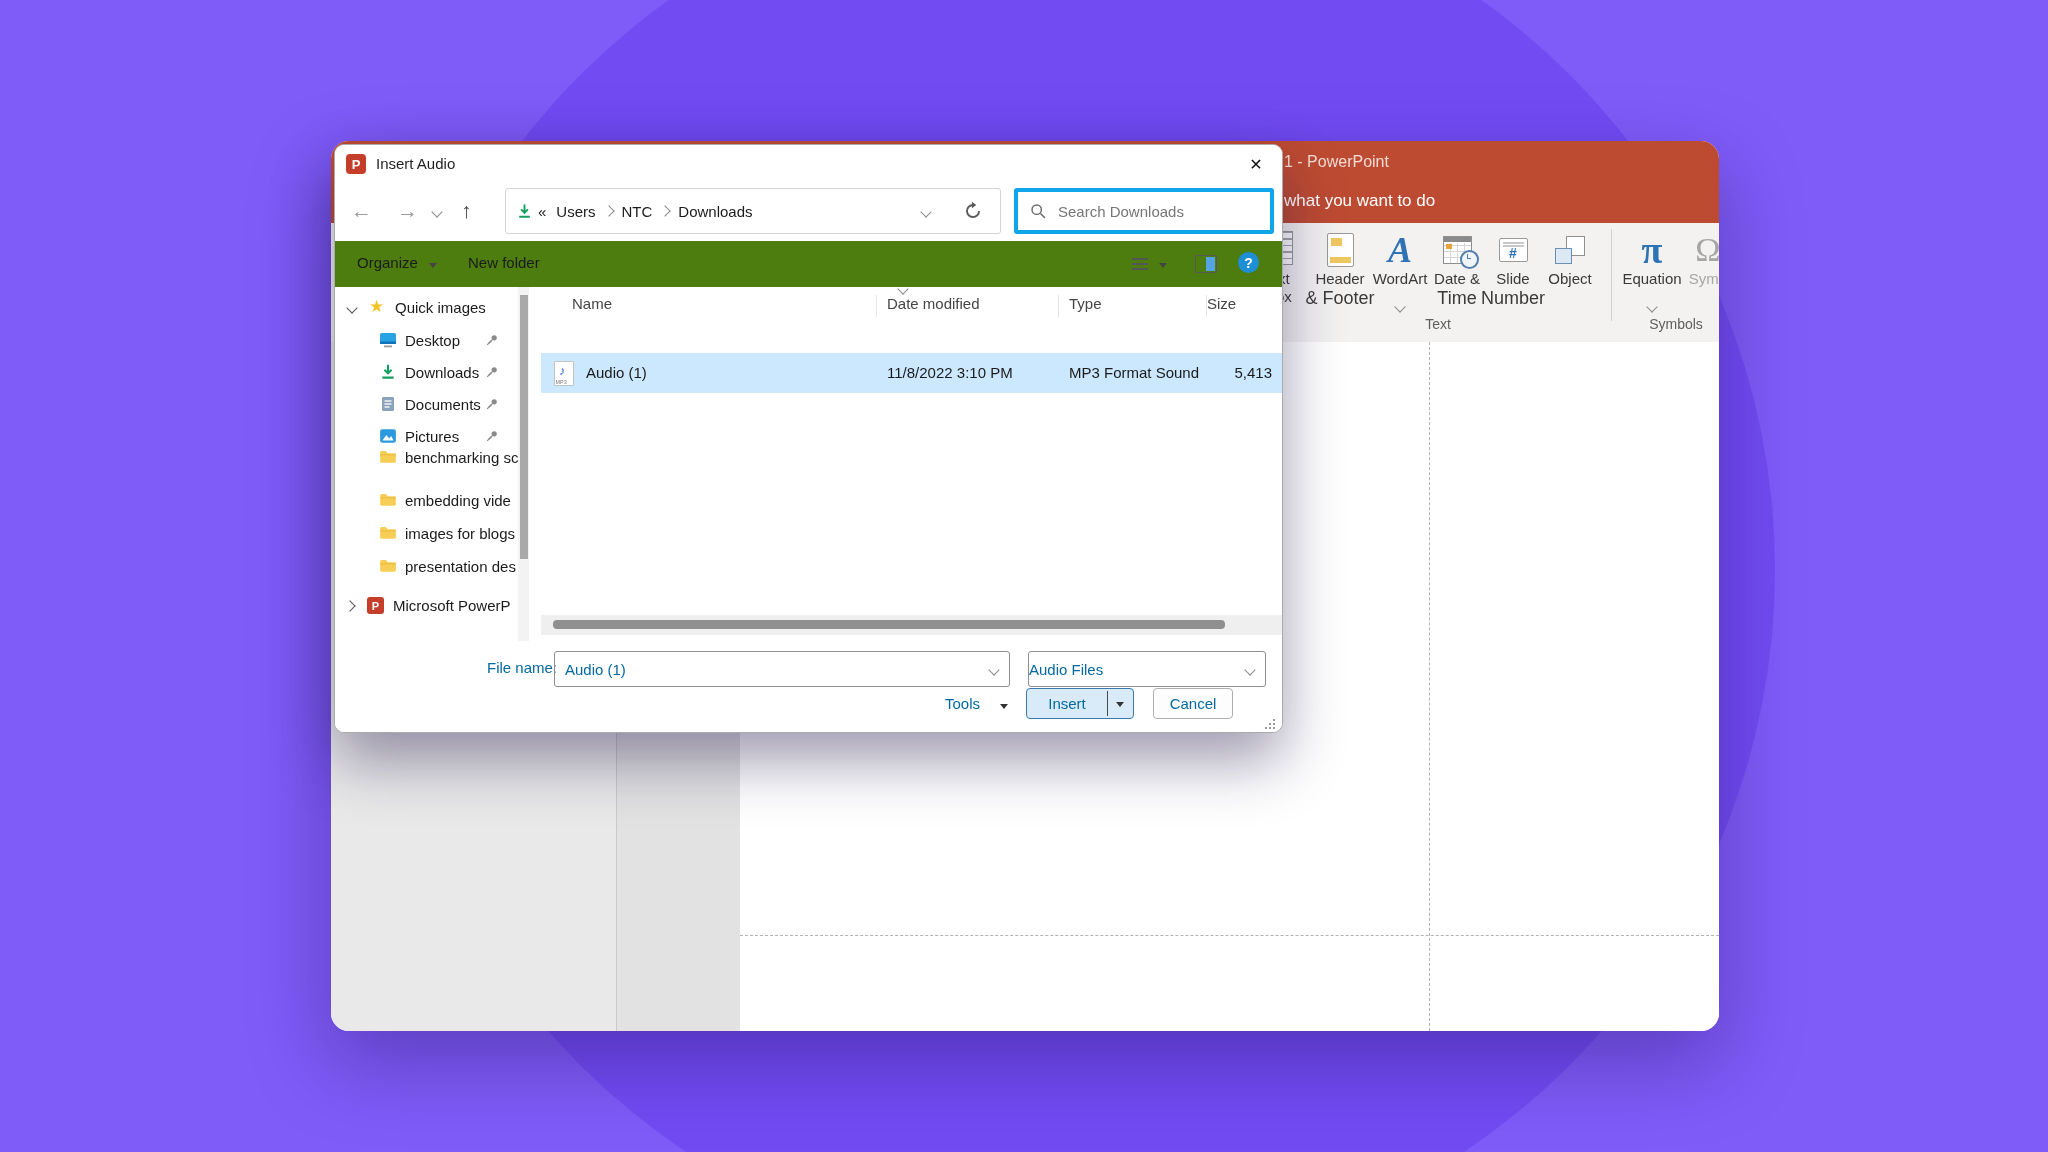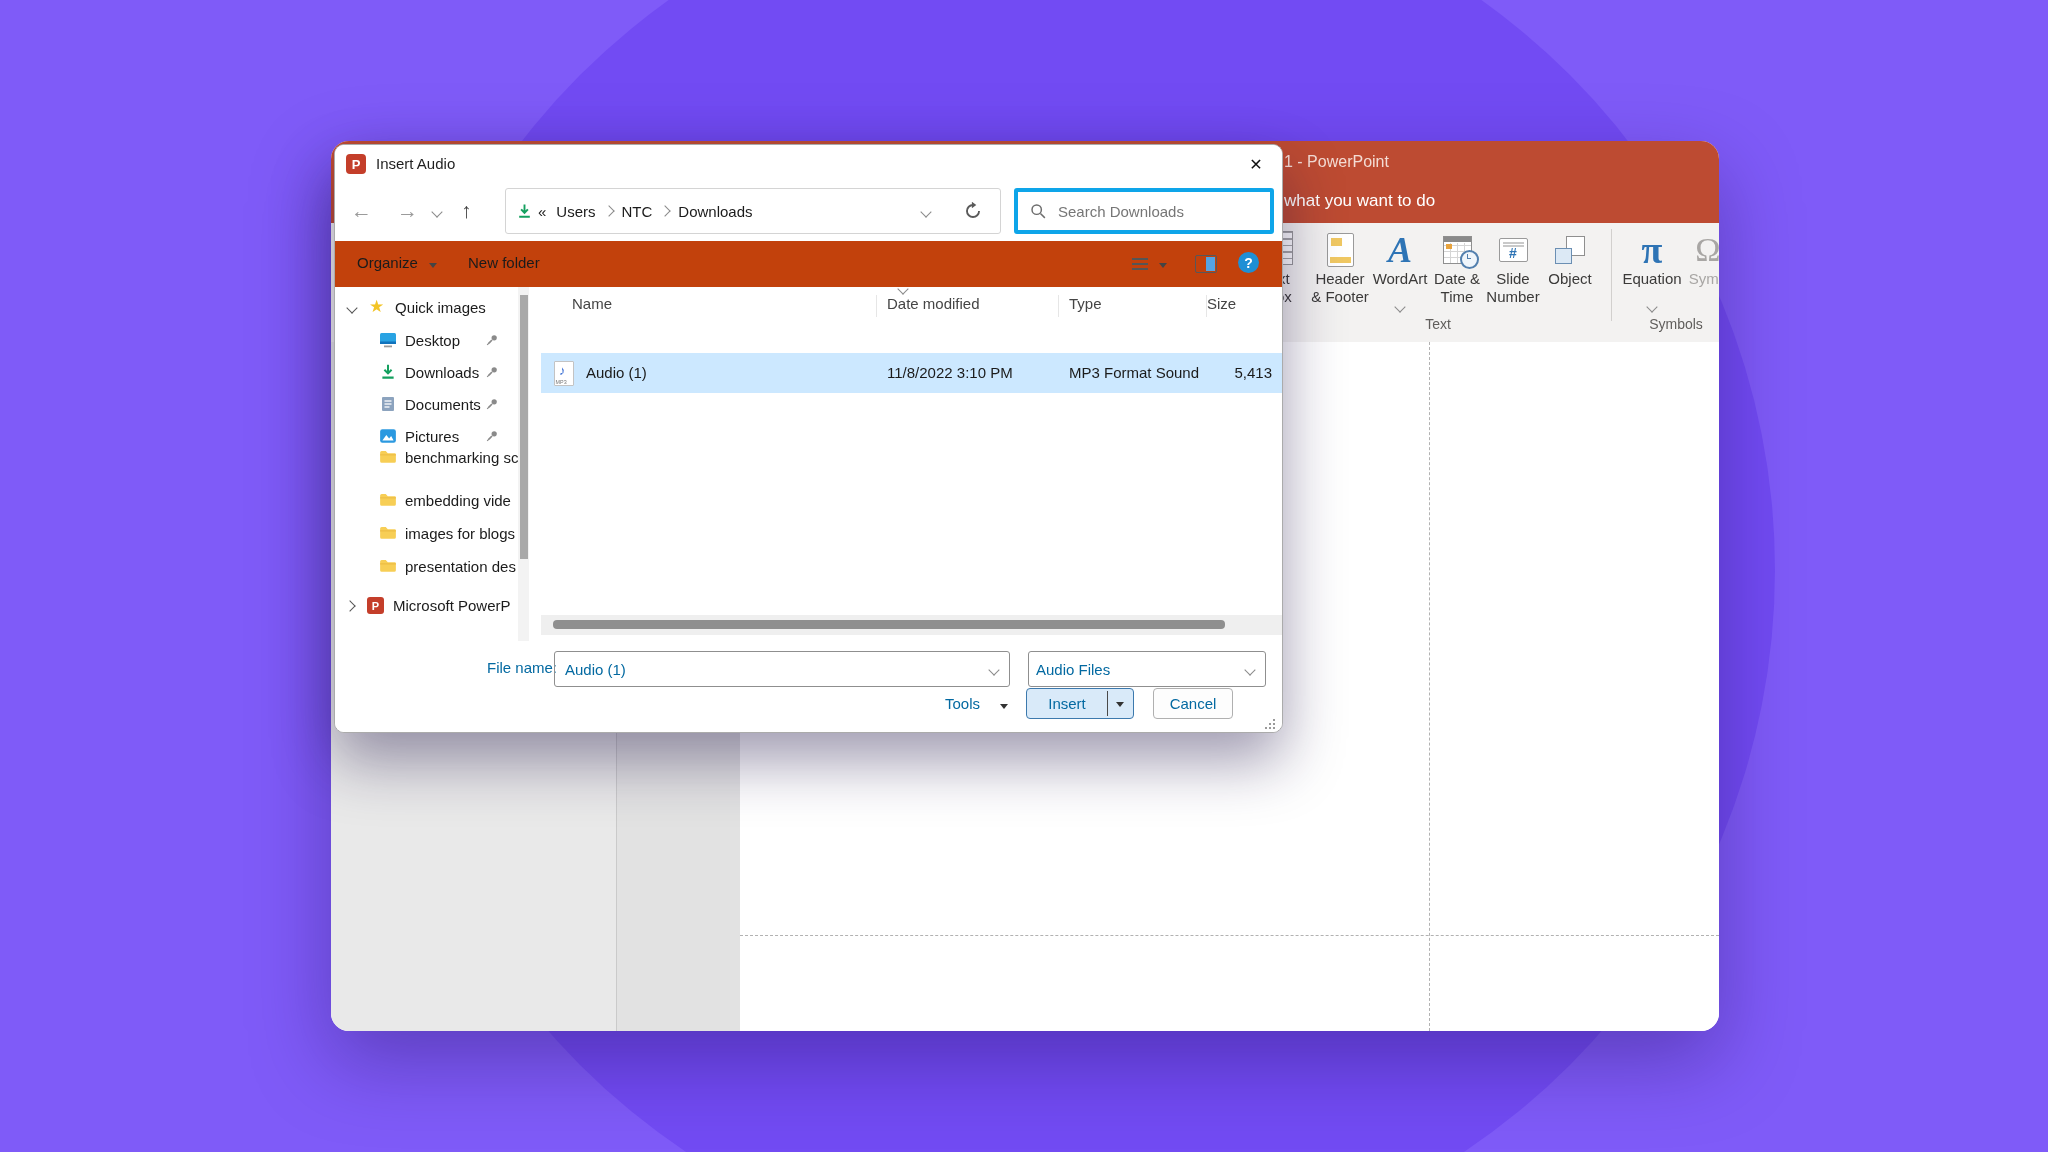"Organize" .dlg-toolbar { background: #c2410c -> #4d7c0f }
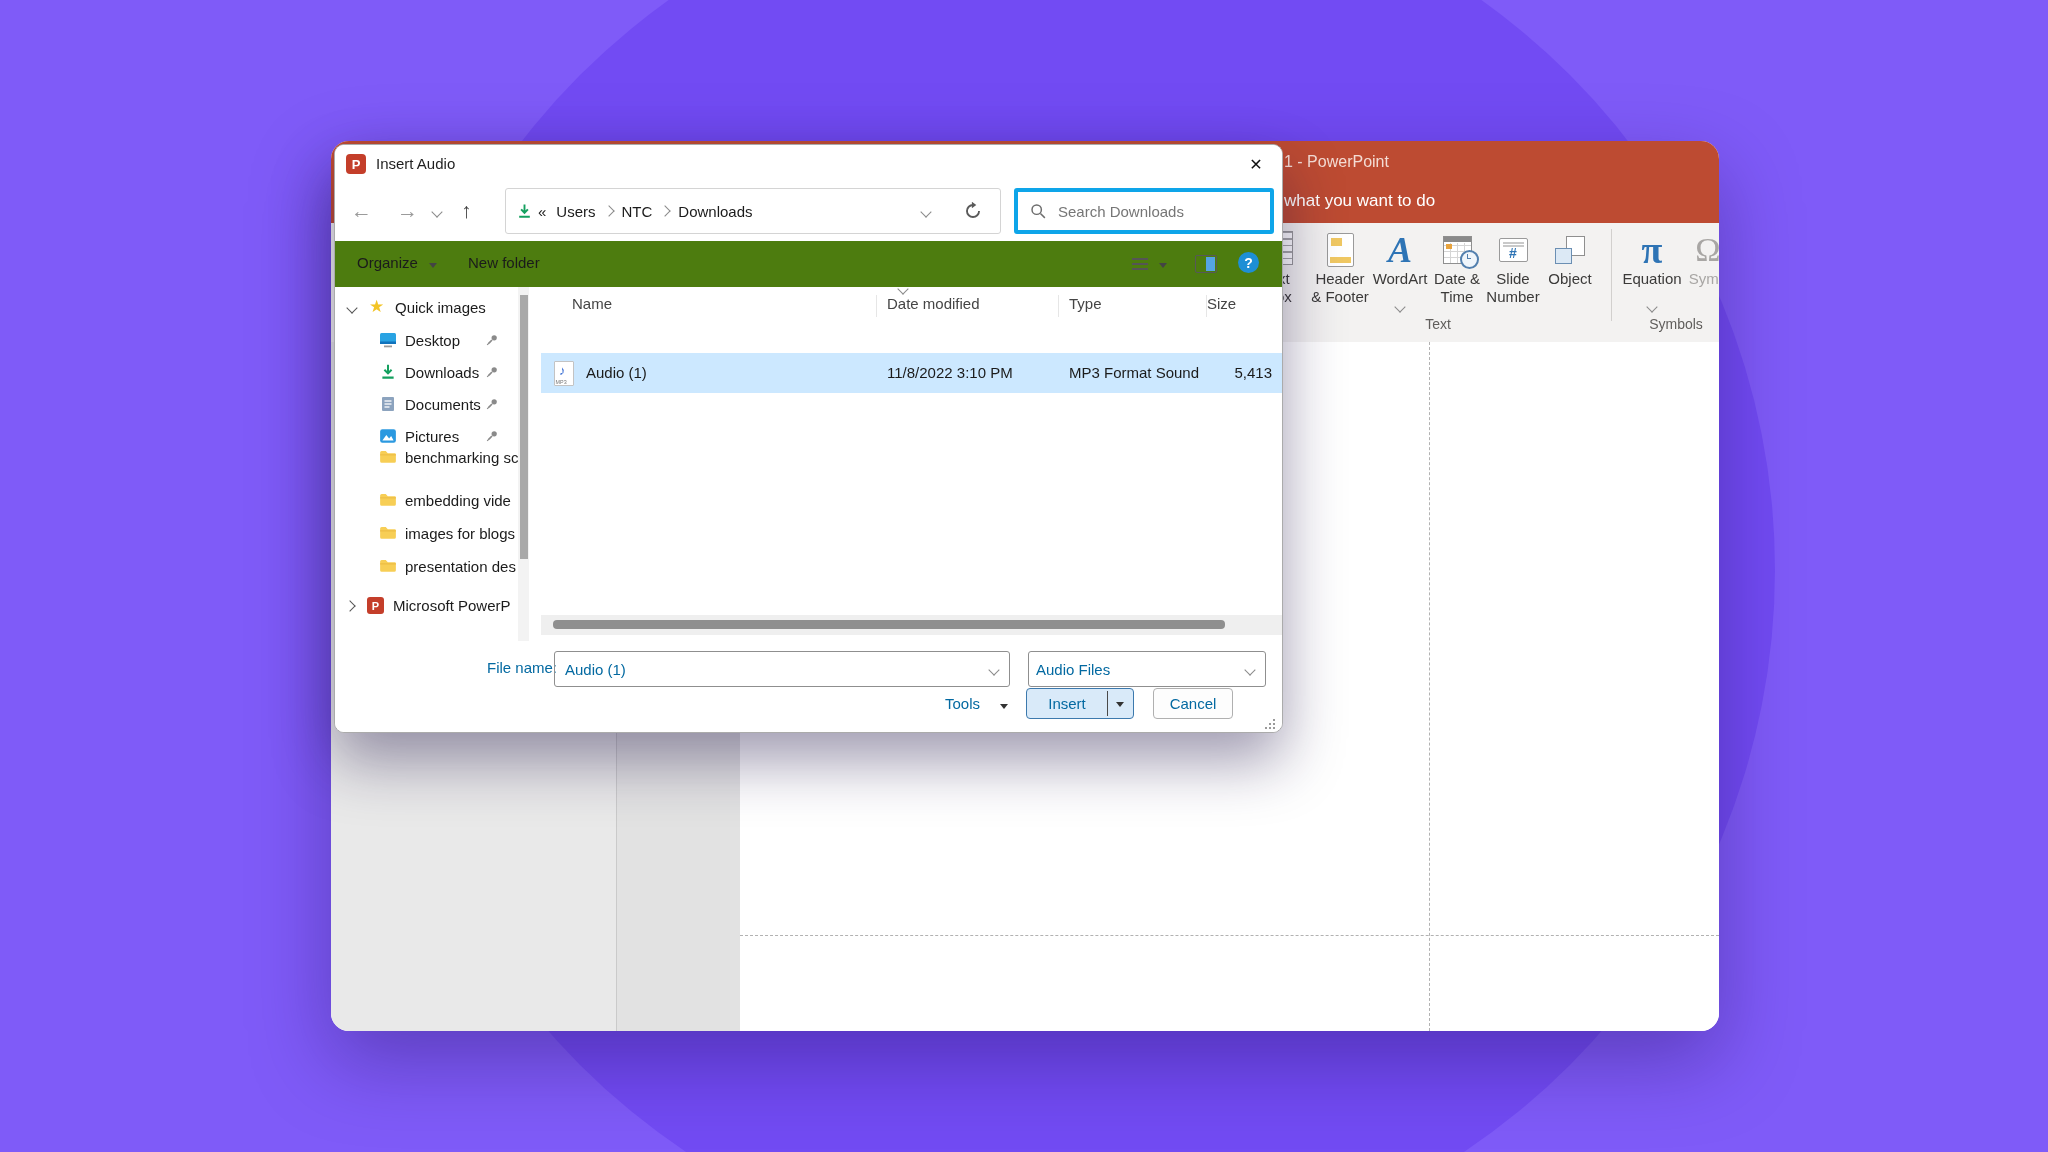"& Footer" .rb-l2 { font-size: 15px -> 18px }
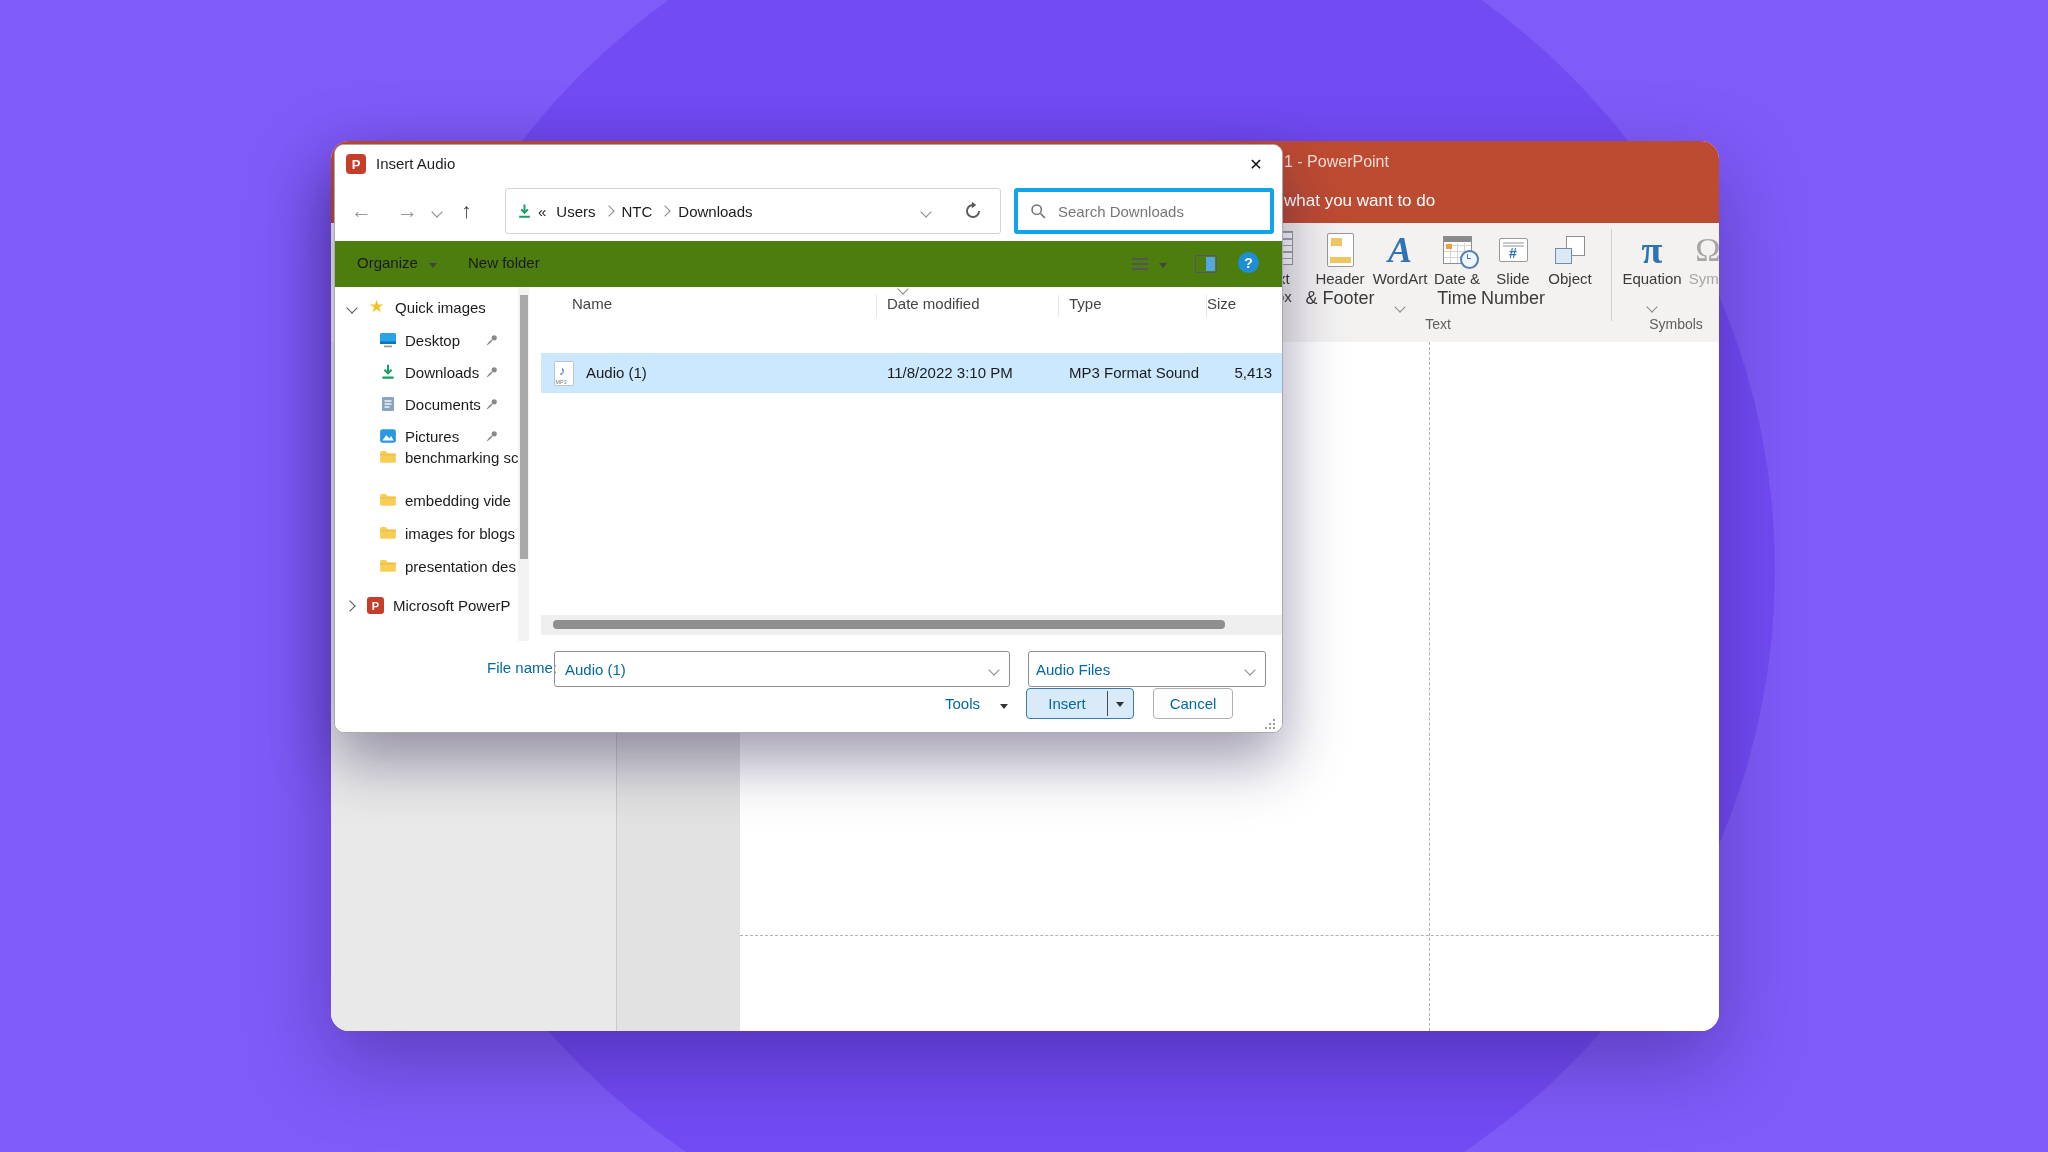"Audio Files" span.val { margin-left: 7px -> 0 }
